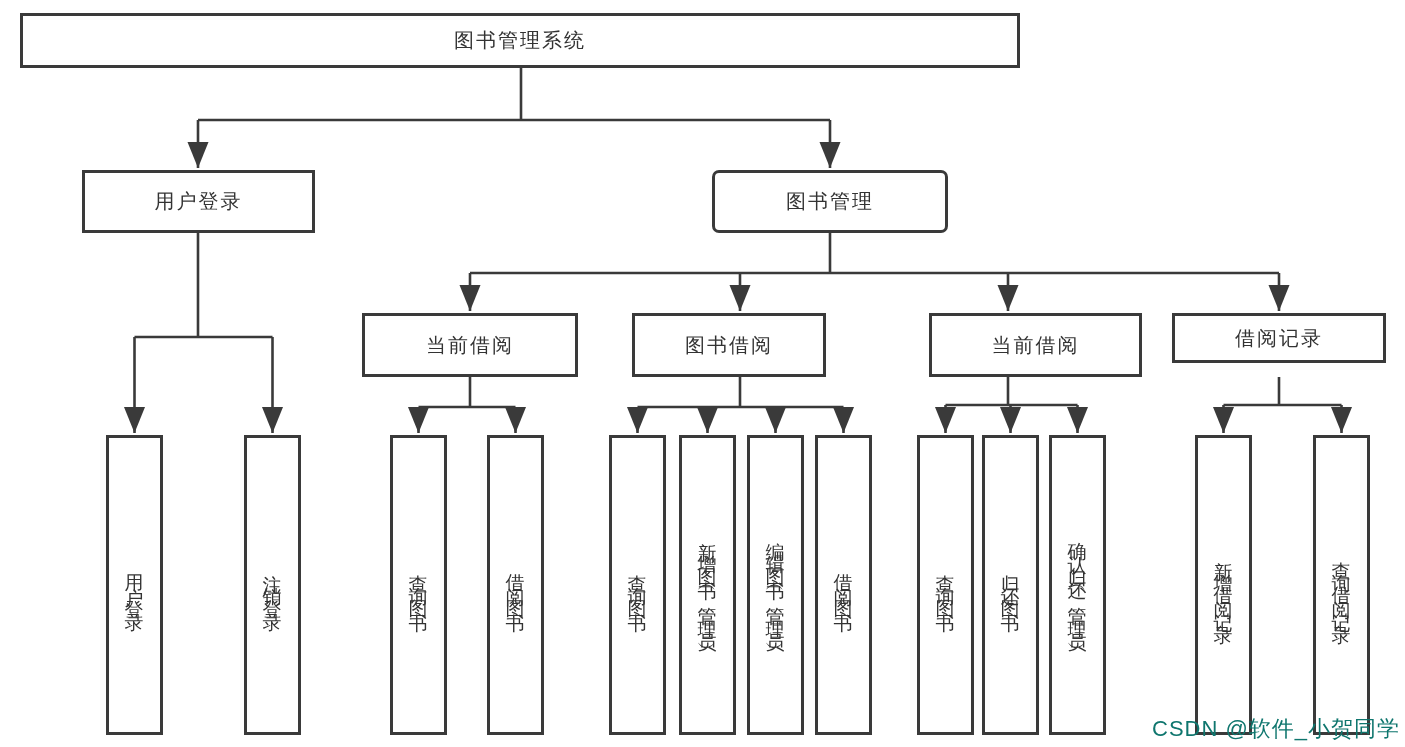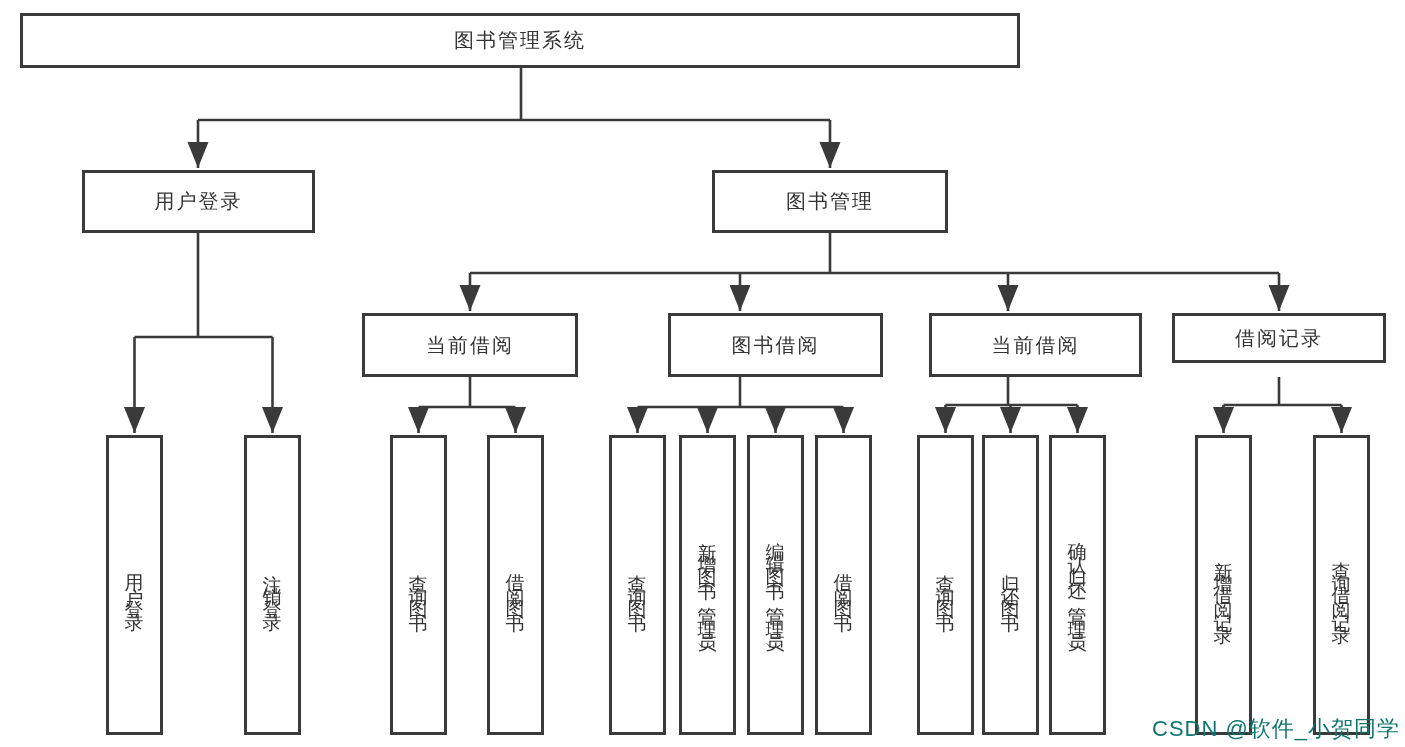"图书管理" .n-mgmt { border-radius: none -> 7px }
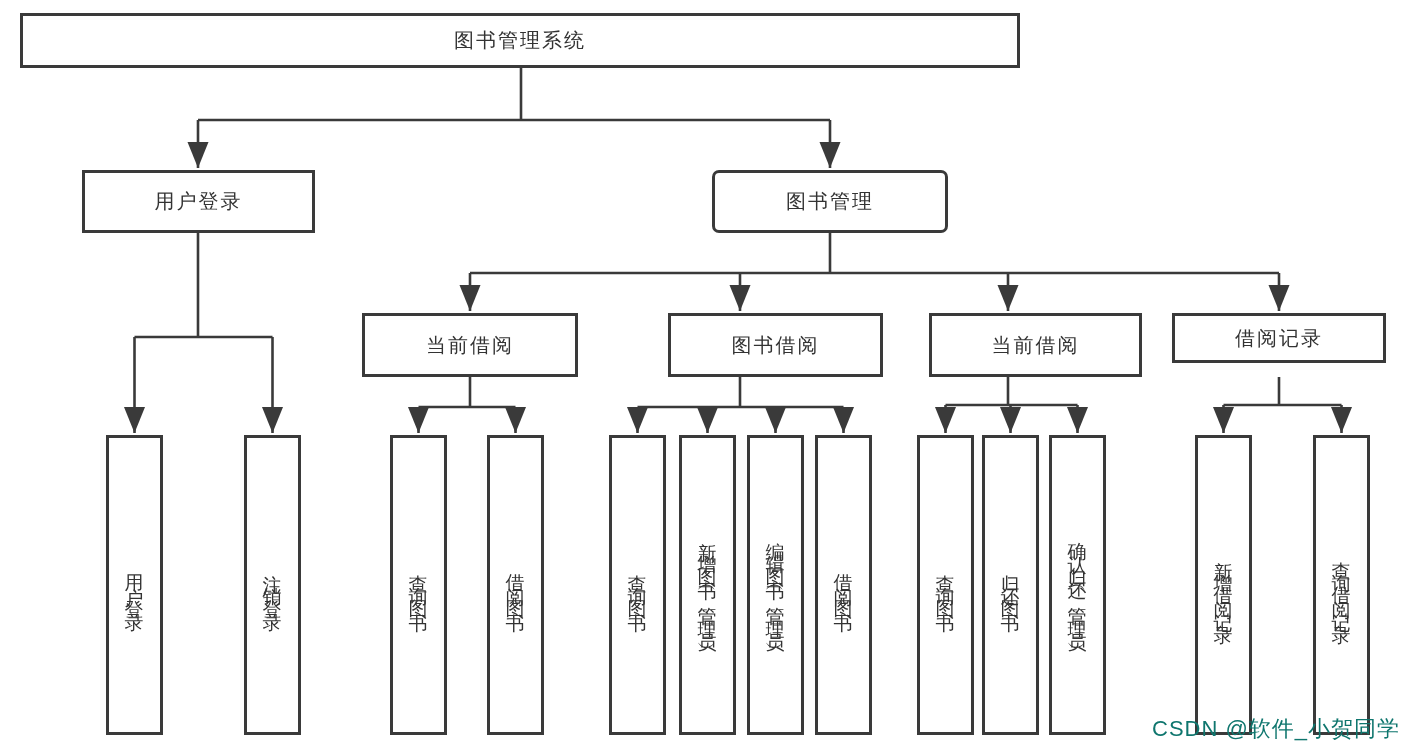"图书借阅" .n-borrow { margin-left: 36px -> none; width: 215px -> 194px }
